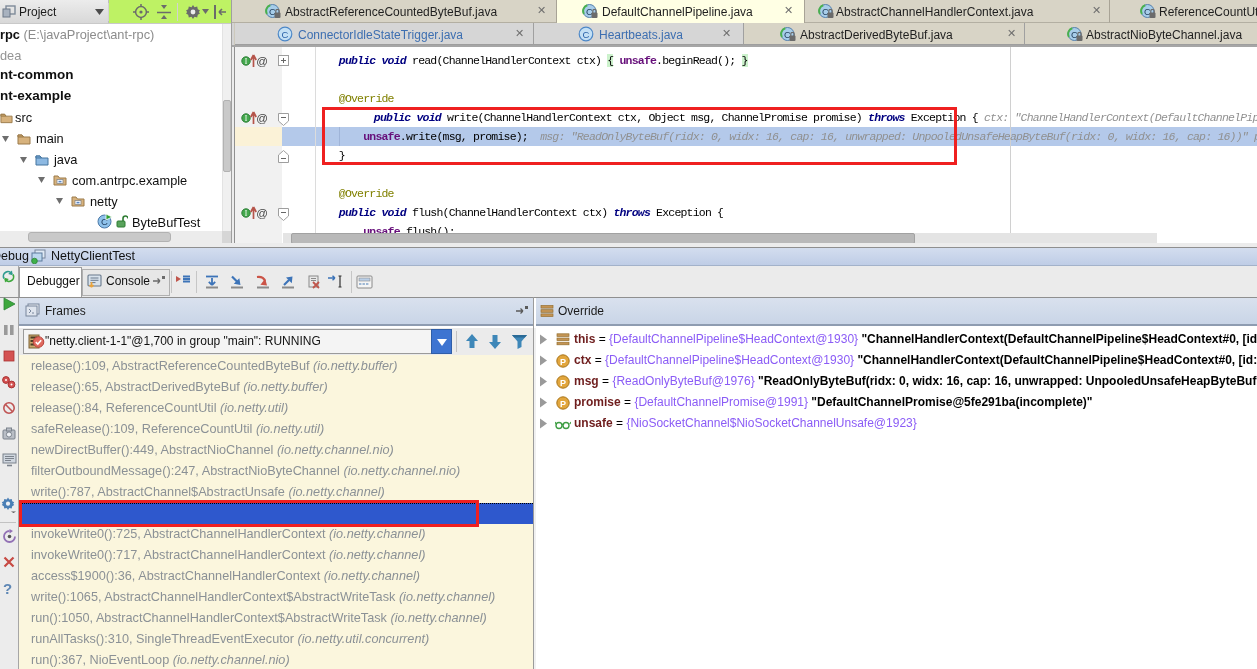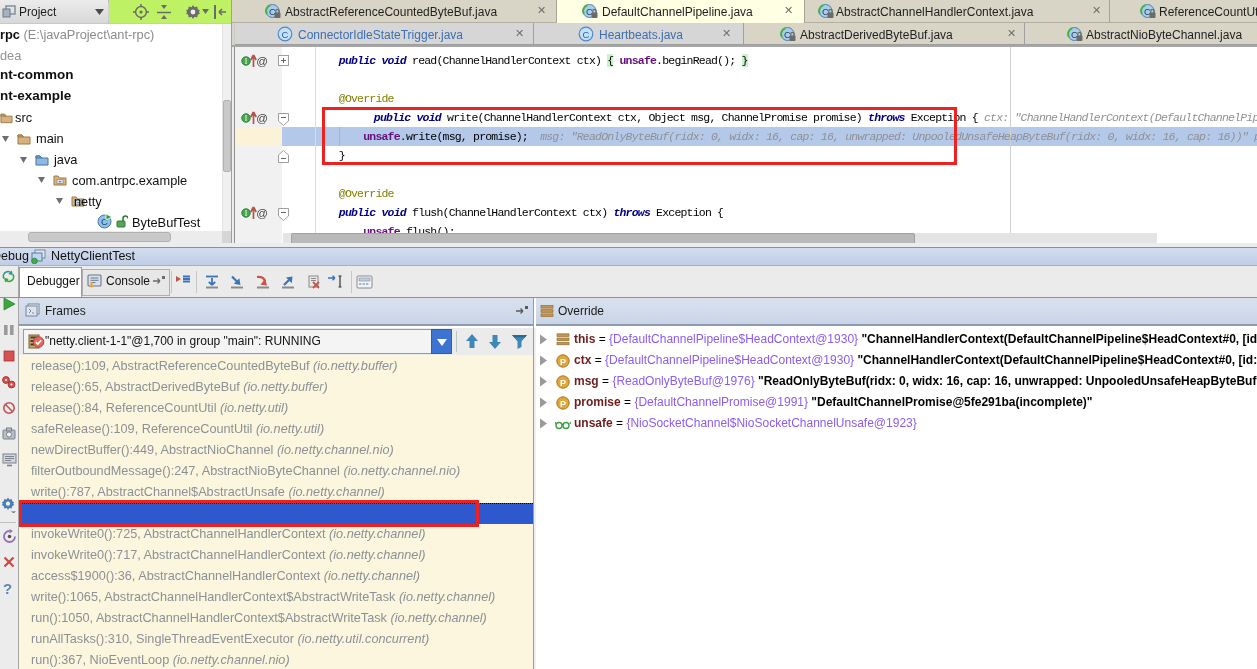"netty" div.abs { left: 74px -> 90px }
